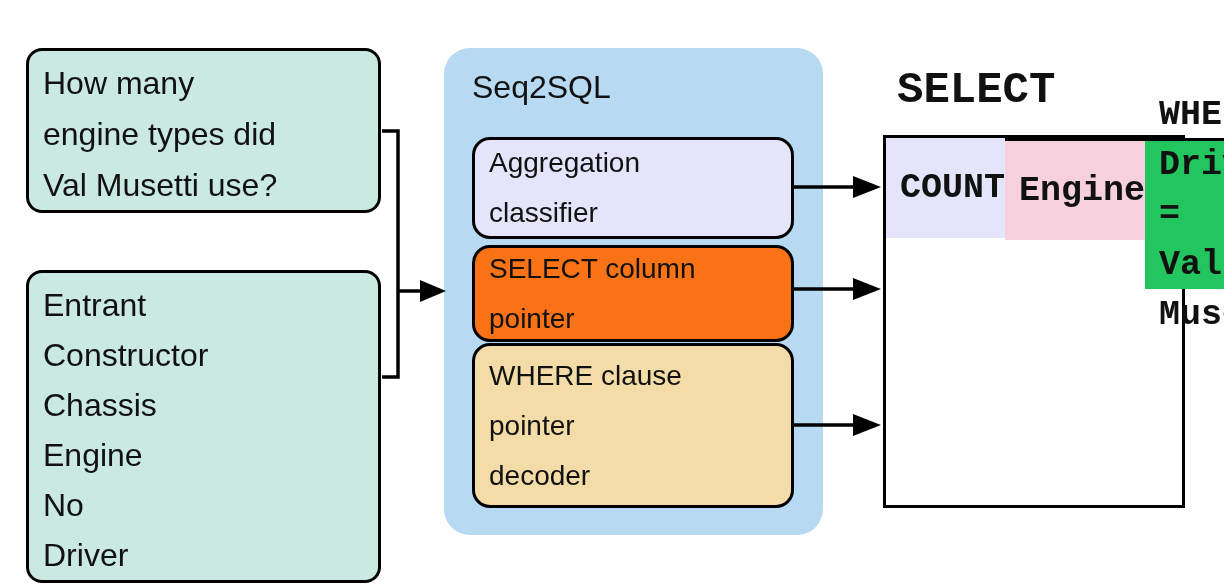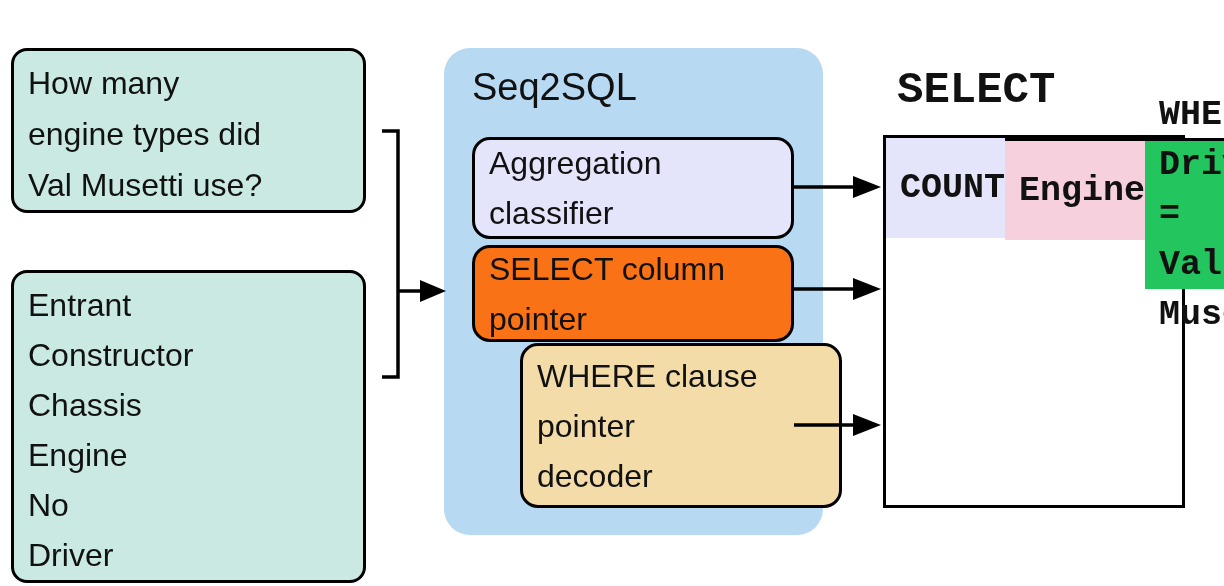"How many" .input-box { left: 11px -> 26px }
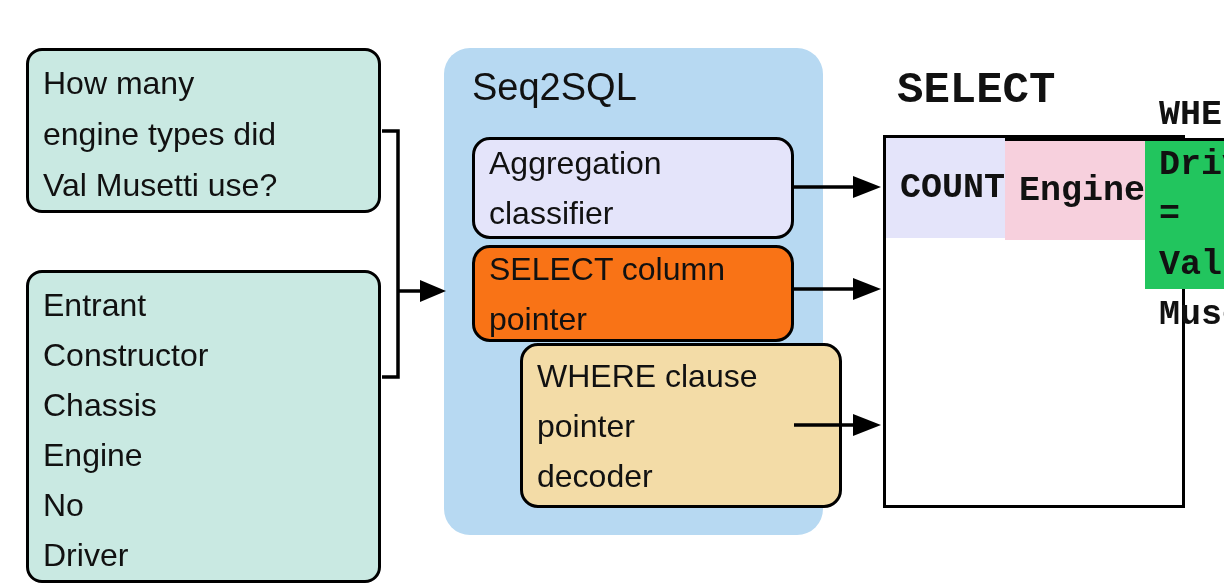"Seq2SQL" #seq2sql-title { font-size: 38px -> 32px }
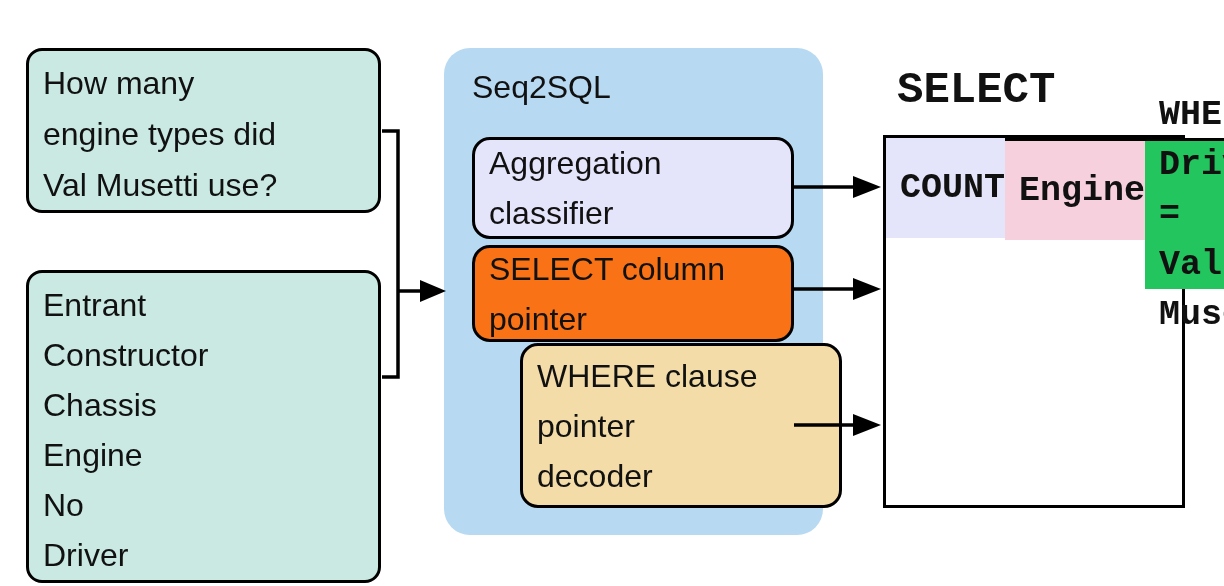"Aggregation" .module { font-size: 32px -> 28px }
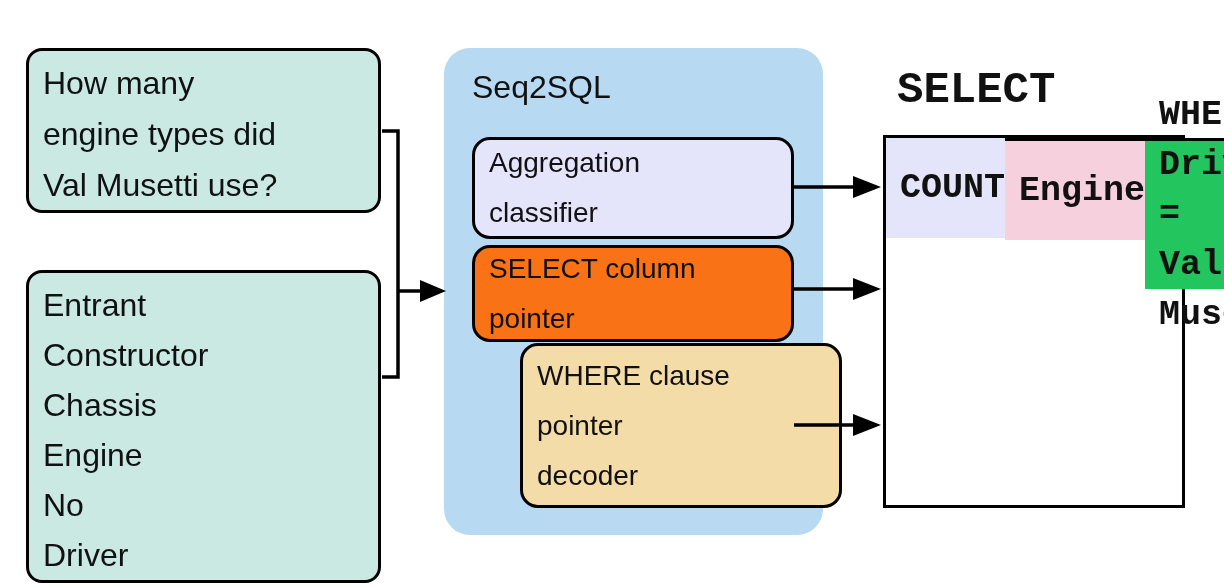"WHERE clause" #module-where { margin-left: 48px -> none }
